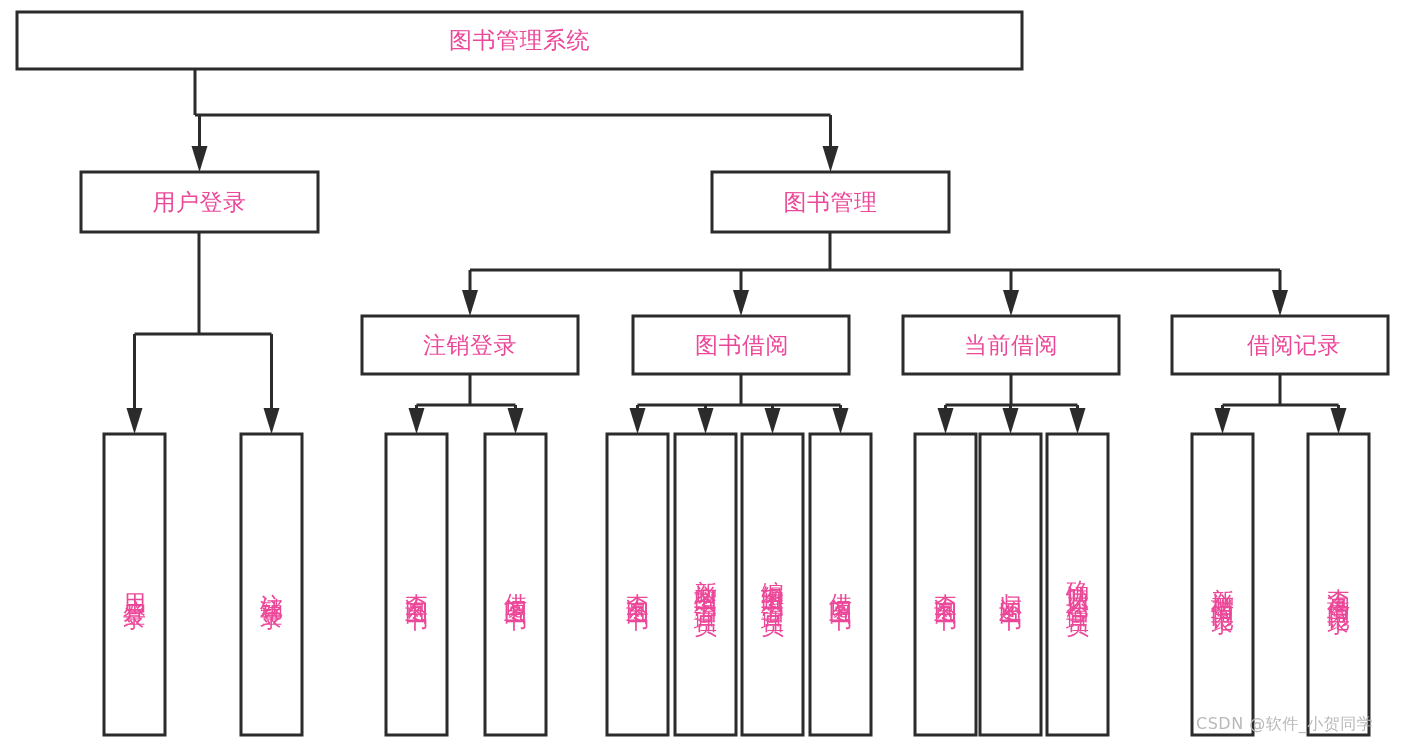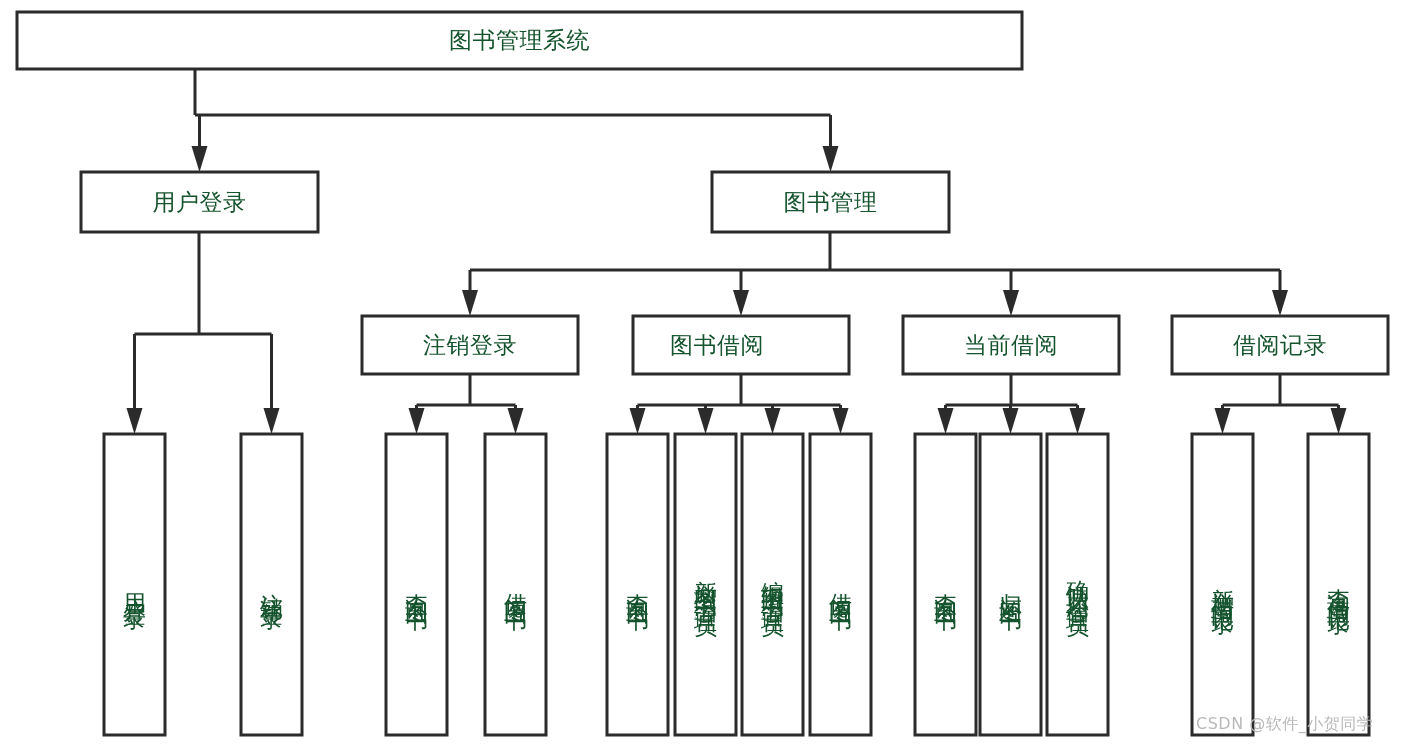"图书管理系统" .node-label { color: #14532d -> #ec4899 }
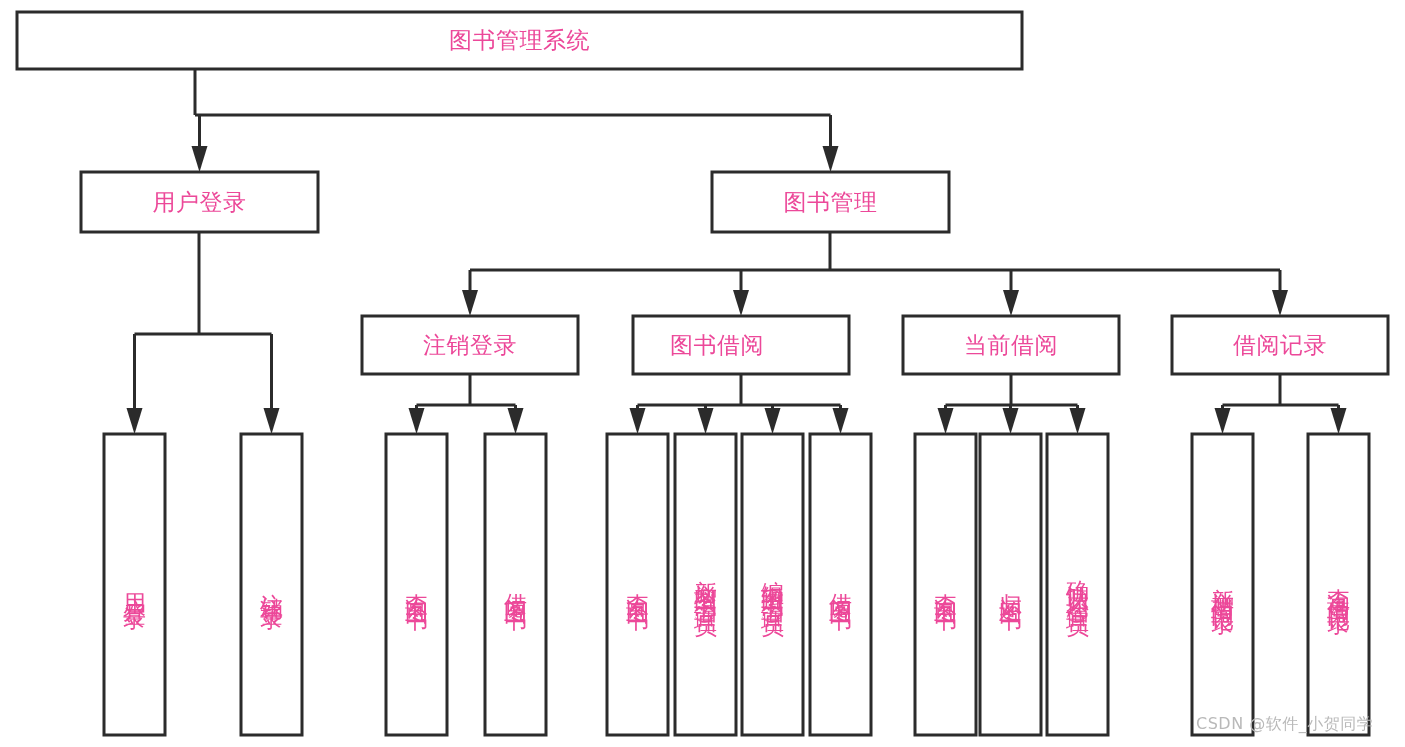"图书借阅" div.node-label { left: 613px -> 638px }
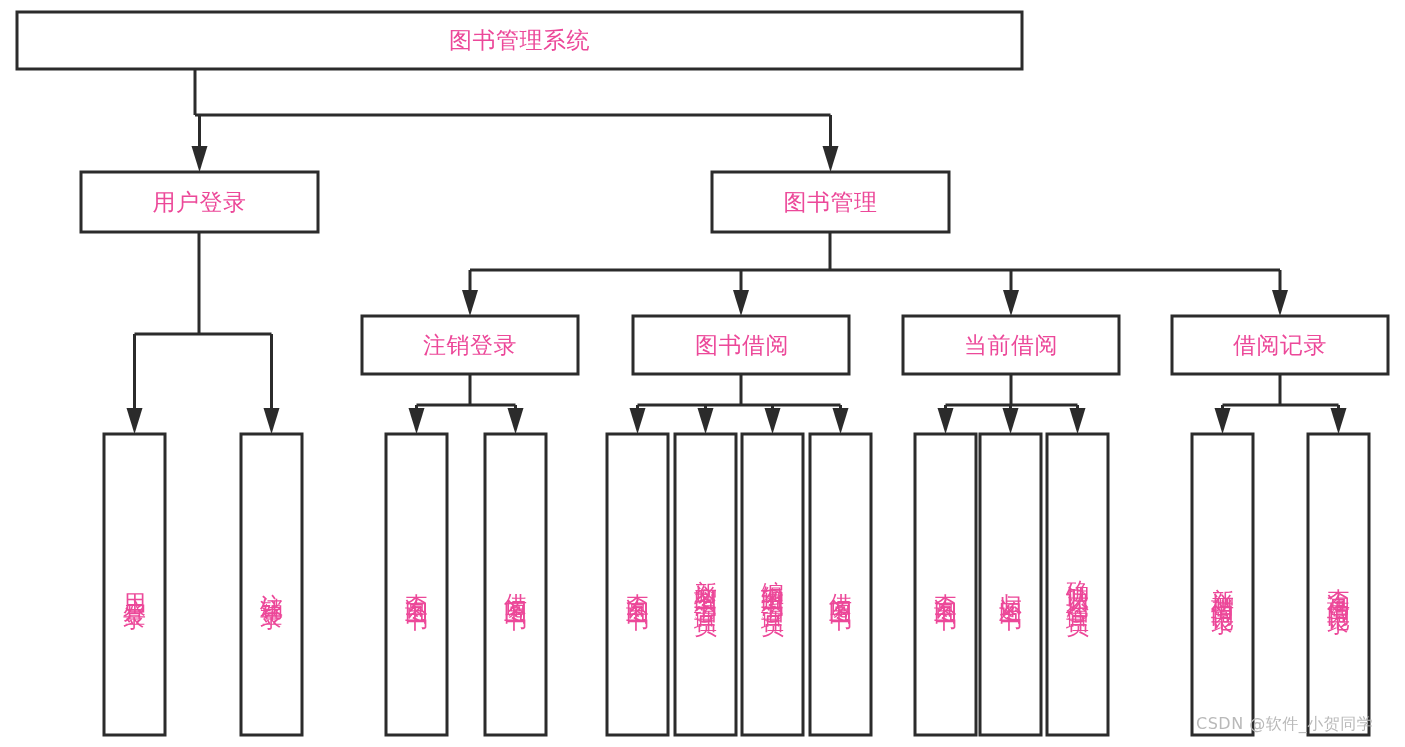"借阅记录" div.node-label { padding-left: none -> 14px }
